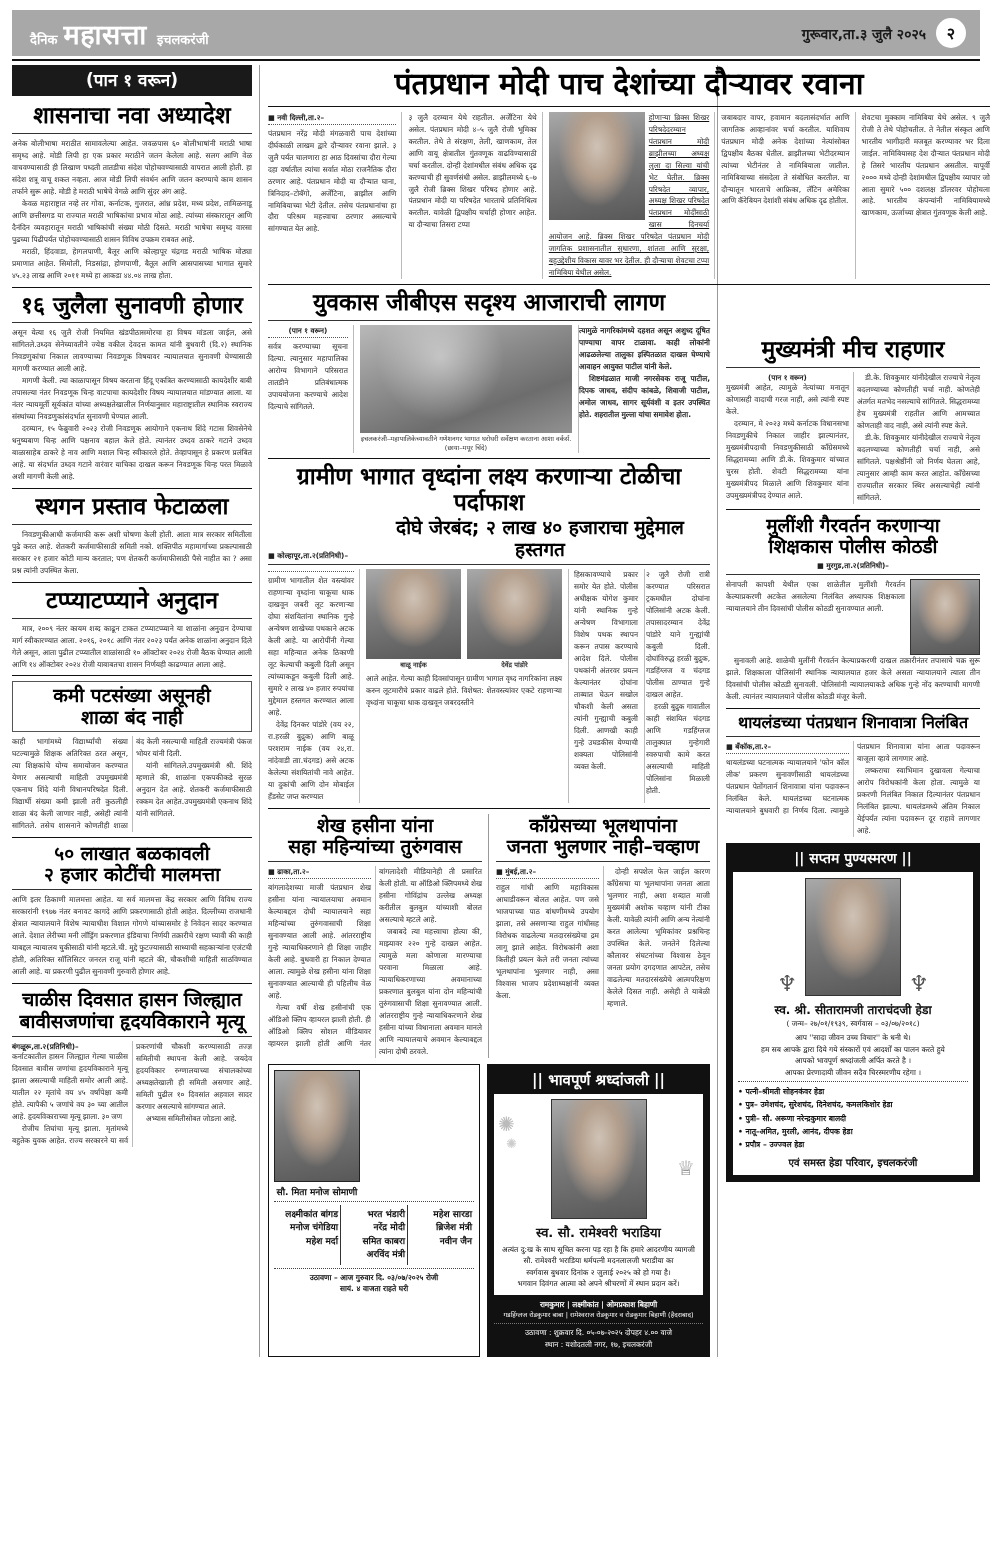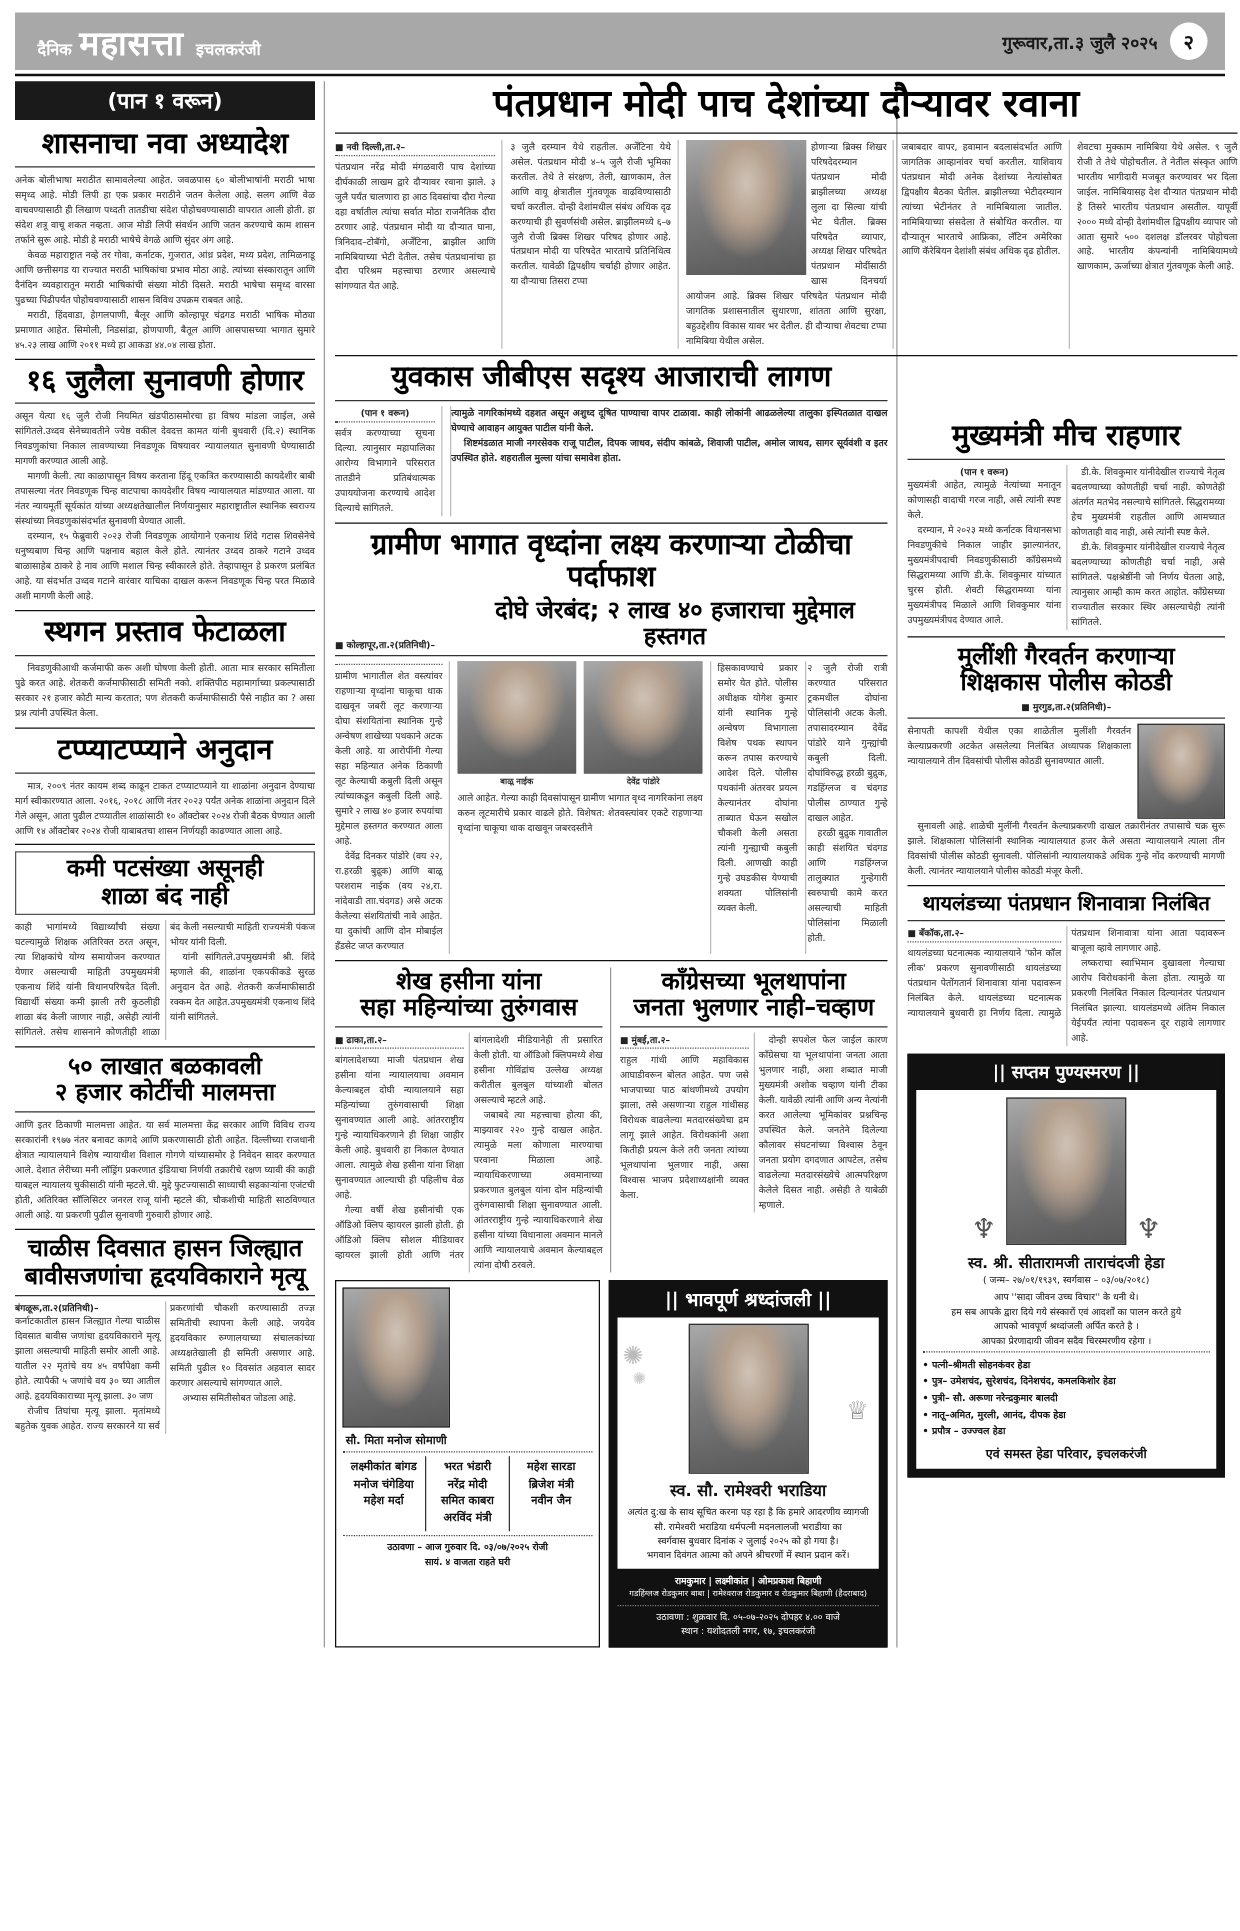"होणाऱ्या ब्रिक्स शिखर परिषदेदरम्यान" div { text-decoration: none -> underline }
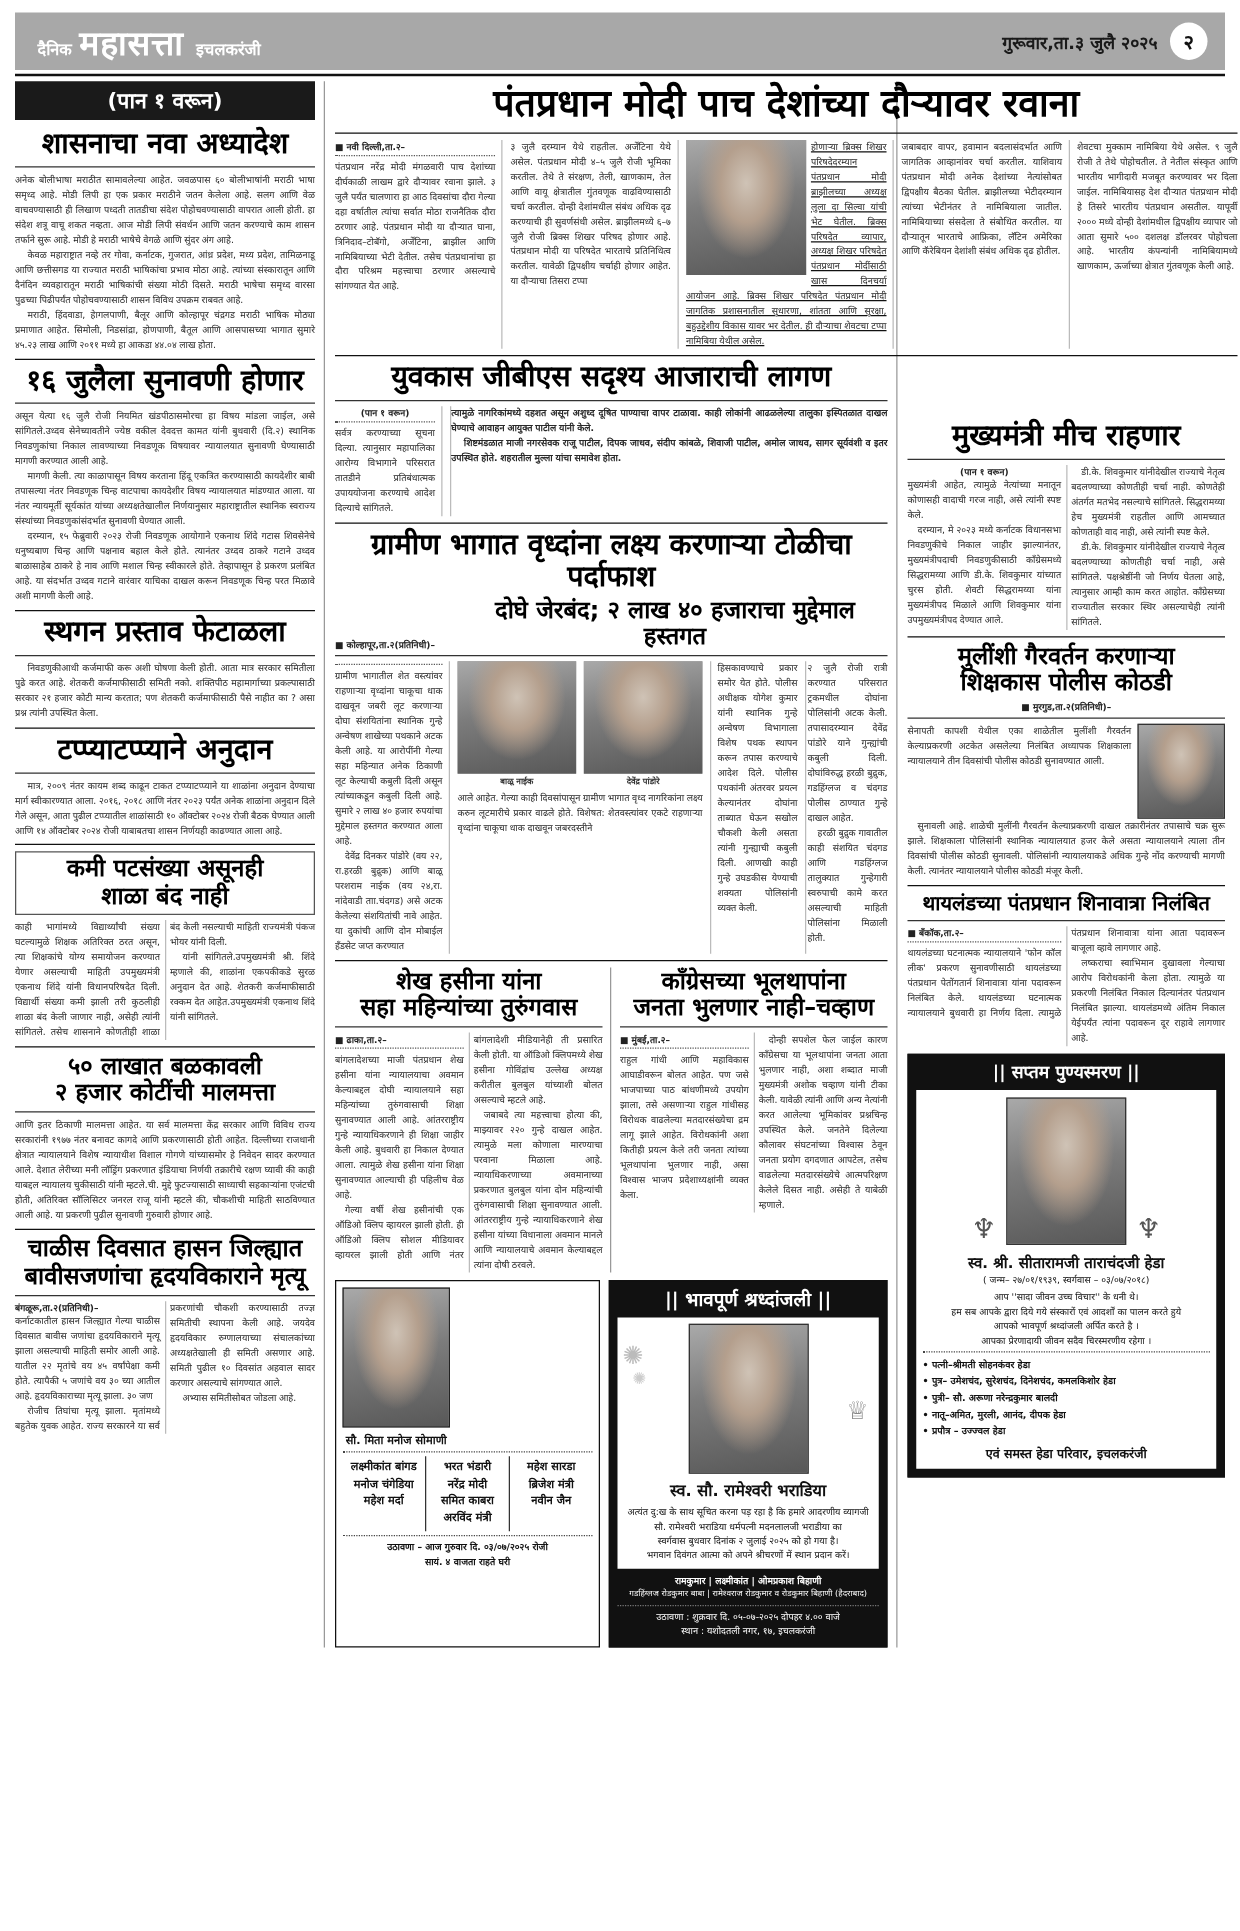"इचलकरंजी–महापालिकेच्यावतीने गणेशनगर" div { html: none -> <div> <div></div> <div>इचलकरंजी–महापालिकेच्यावतीने गणेशनगर भागात घरोघरी सर्वेक्षण करताना आशा वर्कर्स. (छाया–मयूर चिंदे)</div> </div> }
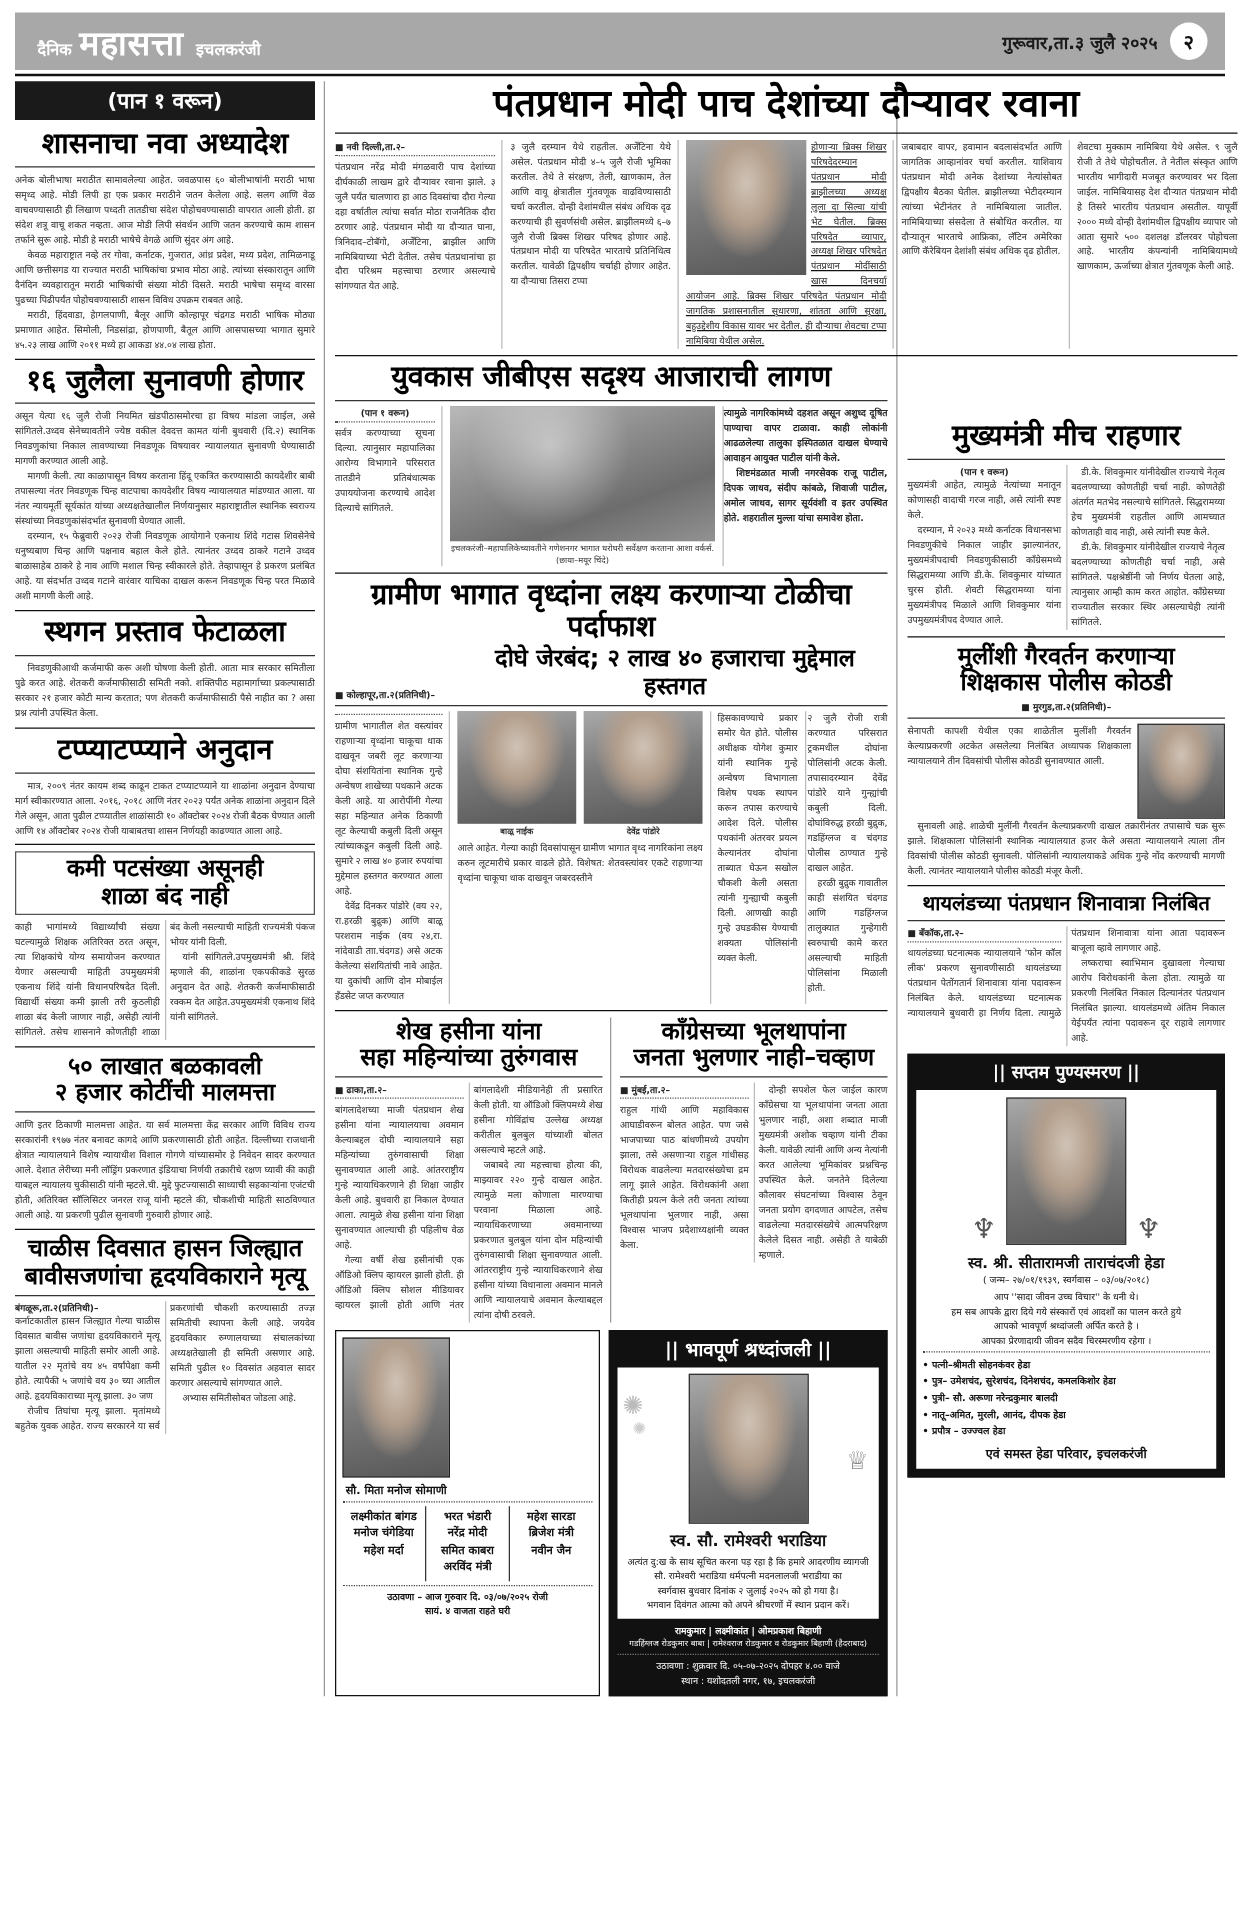"लक्ष्मीकांत बांगड" .names-grid { text-align: center -> right }
